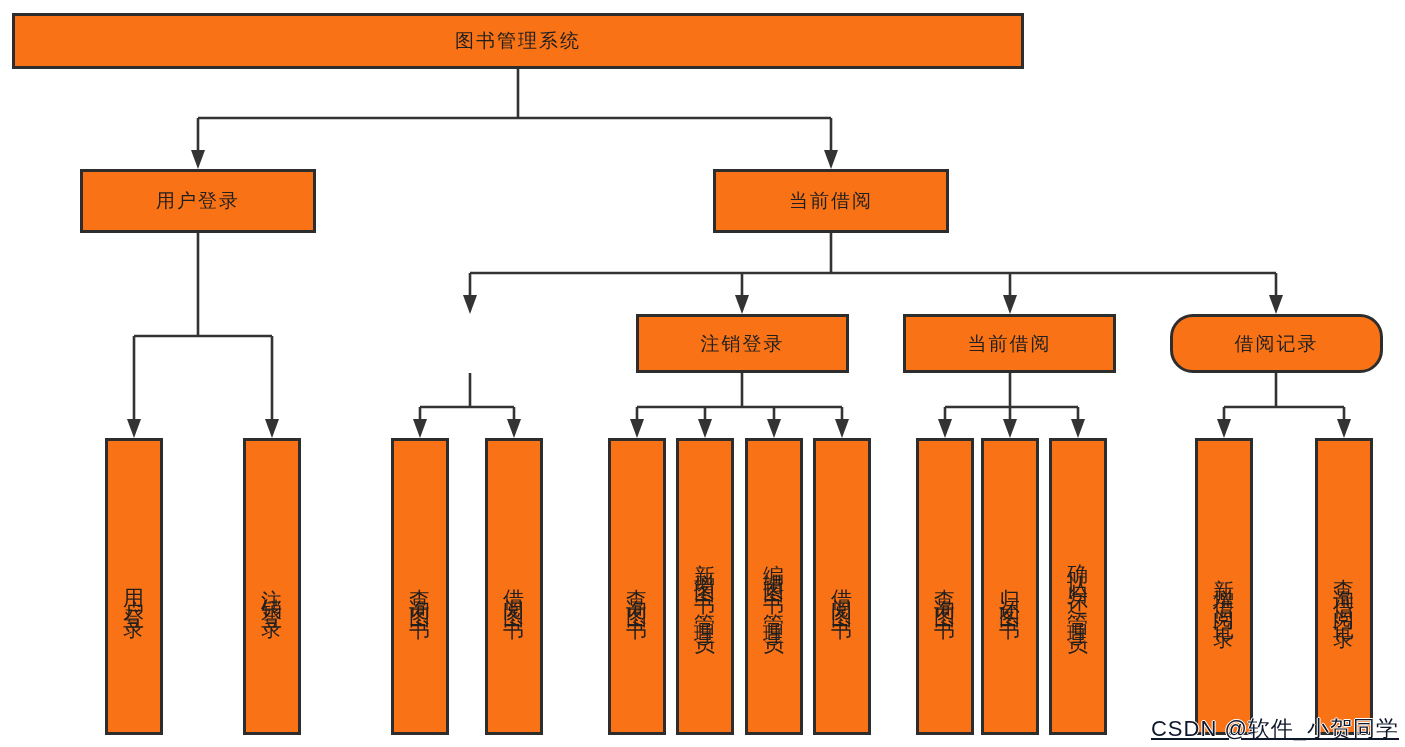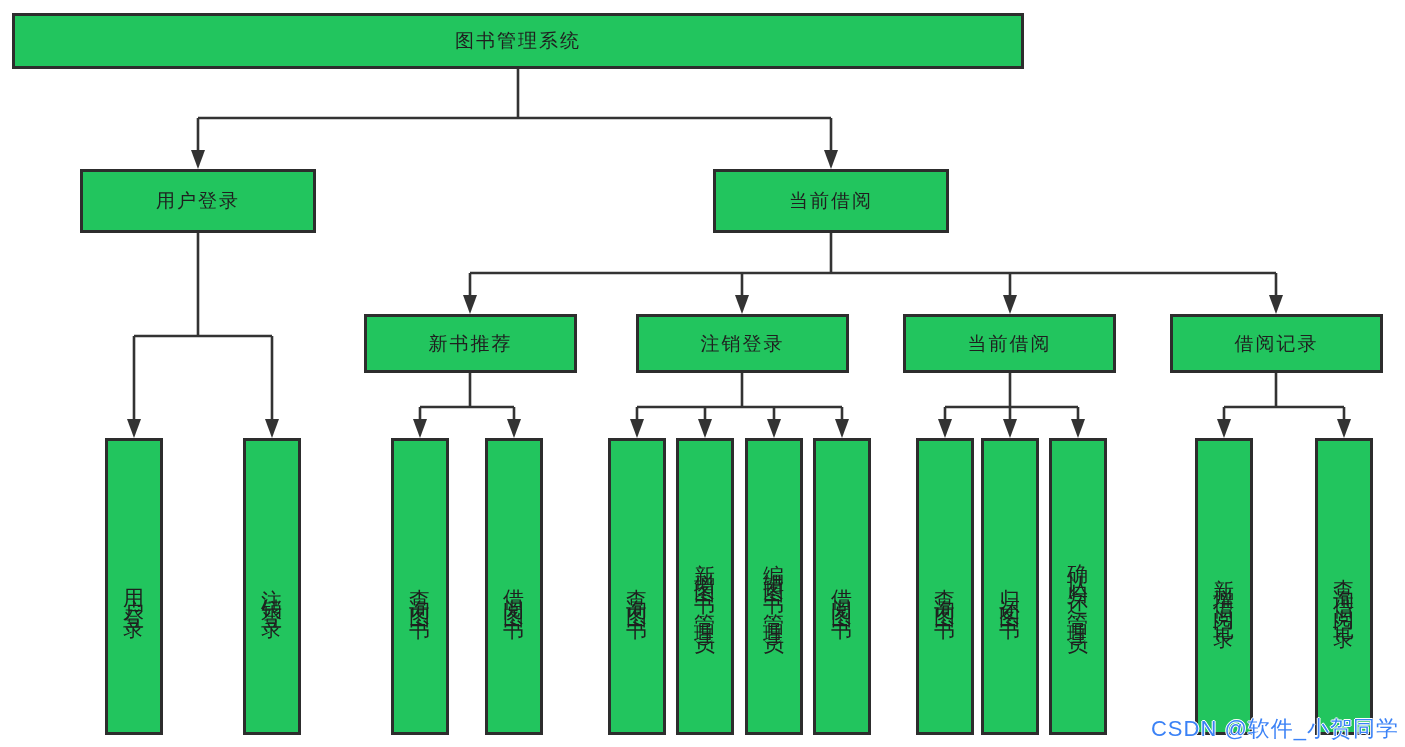"图书管理系统" .box { background: #22c55e -> #f97316 }
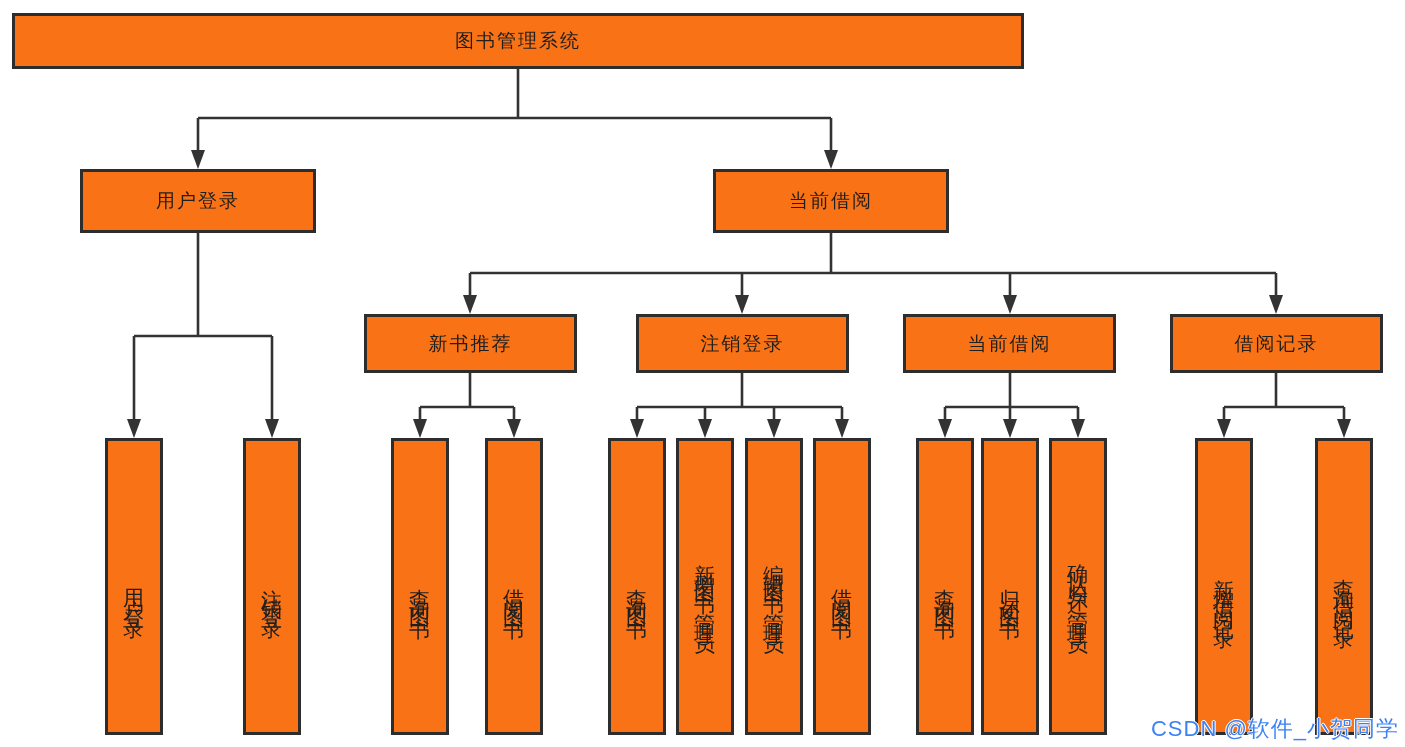"新书推荐" div.box { html: <div> <span>新书推荐</span> </div> -> none }
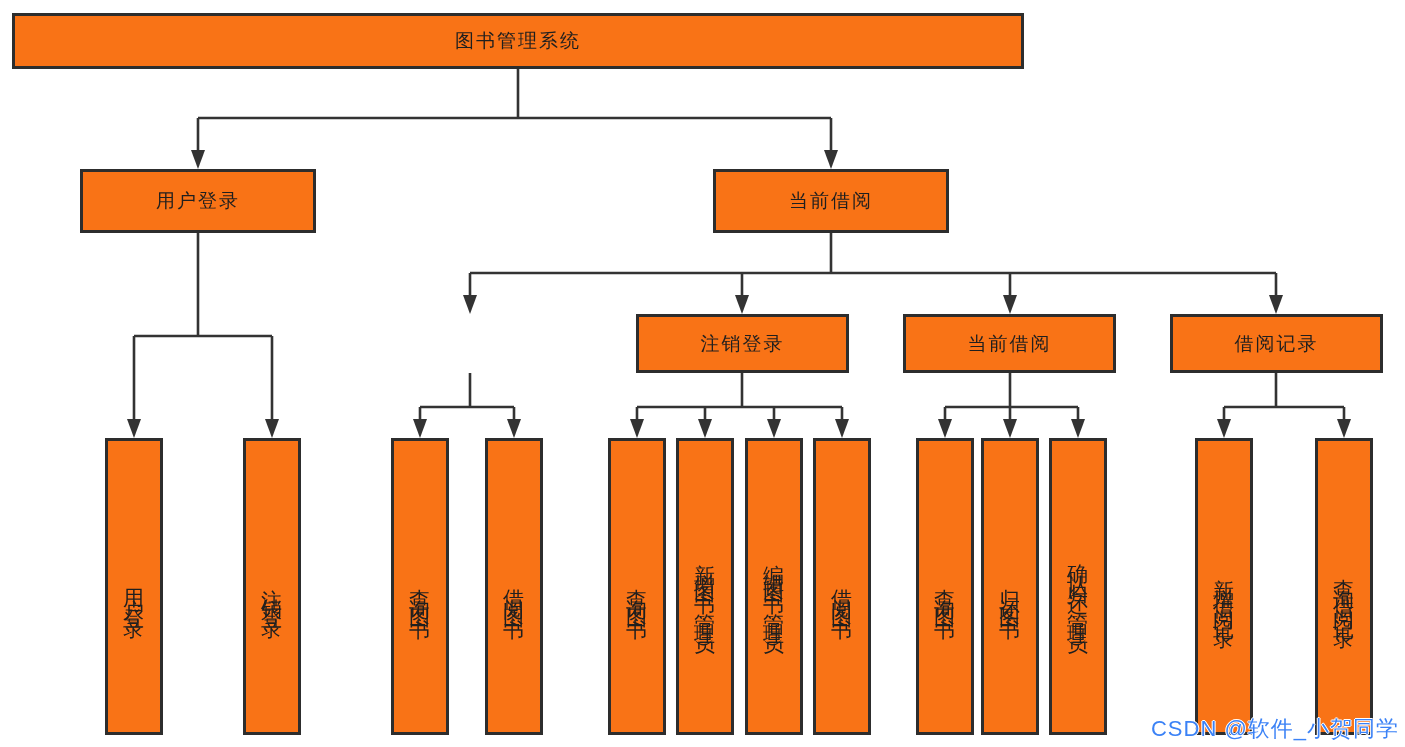"借阅记录" div.box { border-radius: none -> 23px }
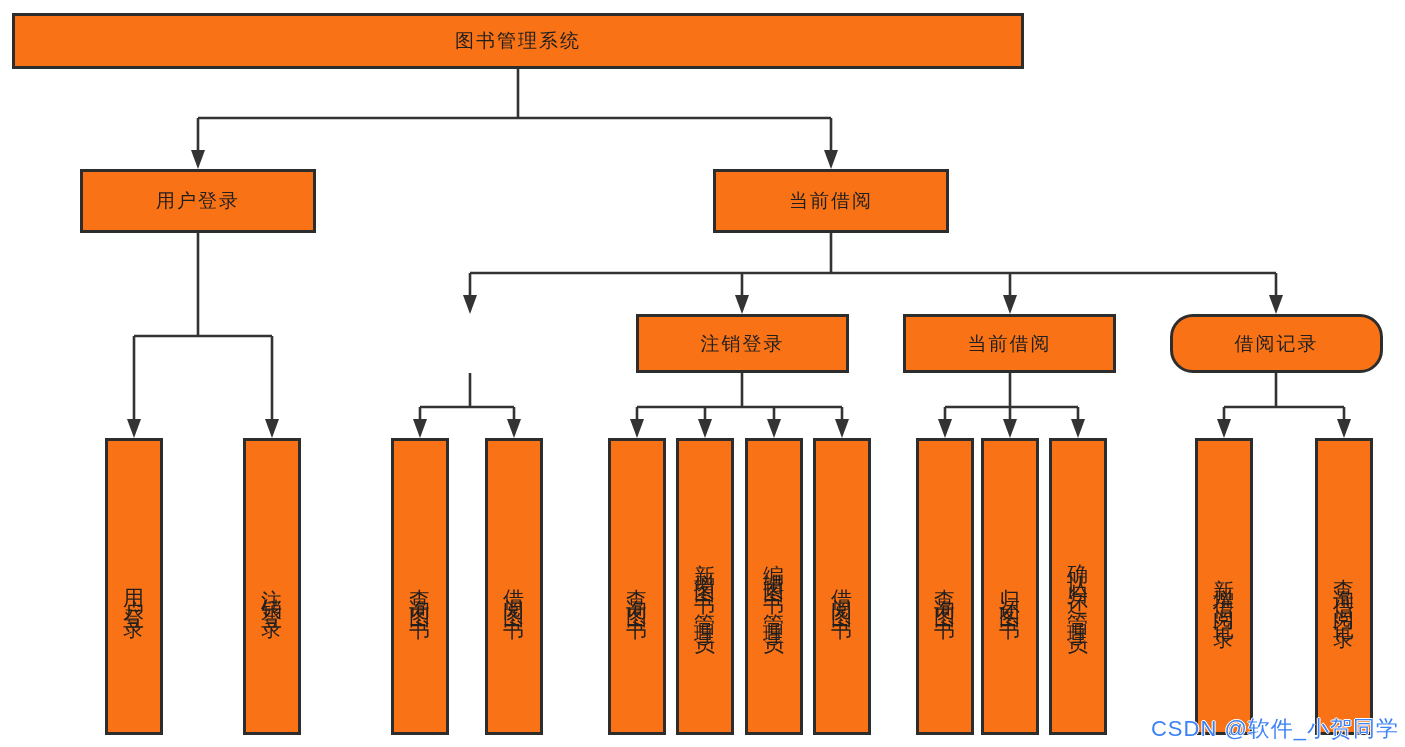"CSDN @软件_小贺同学" .watermark { color: #3b82f6 -> #0f172a; text-decoration: none -> underline }
